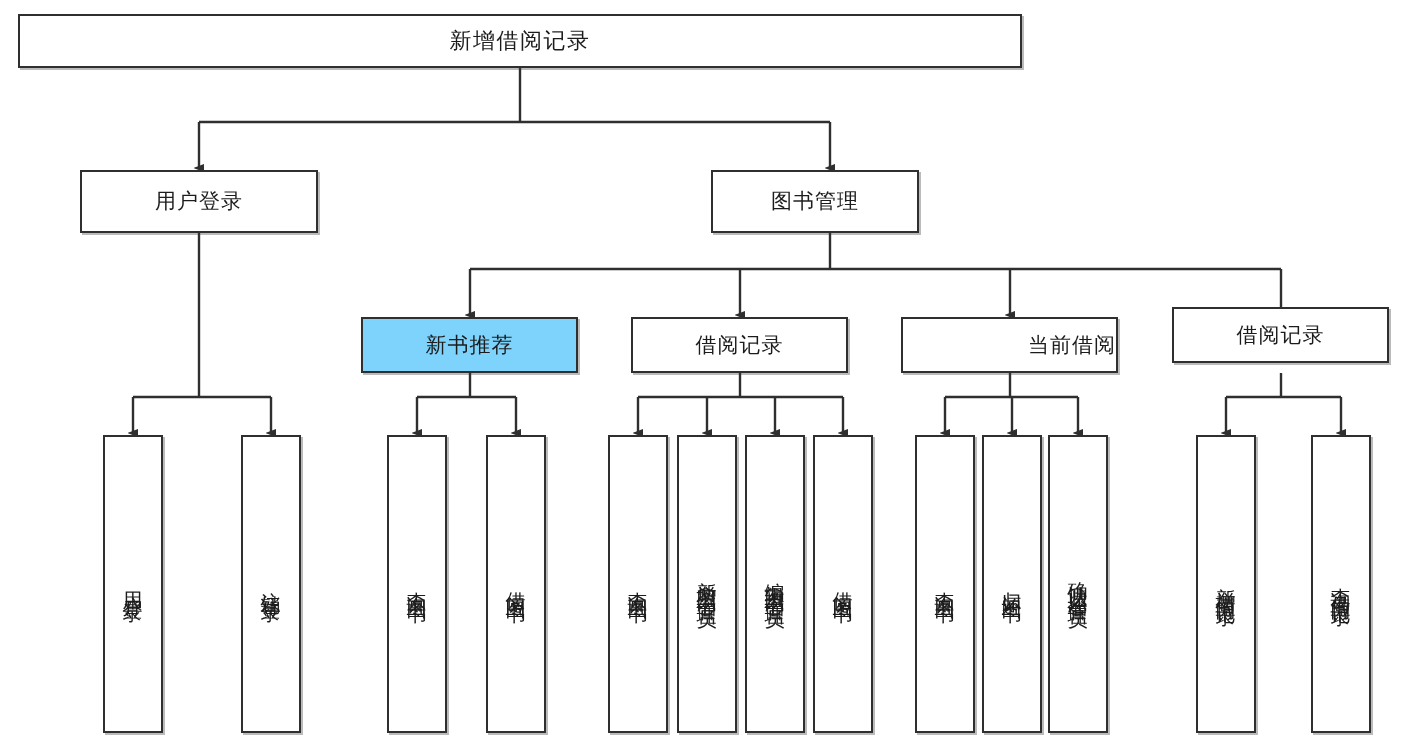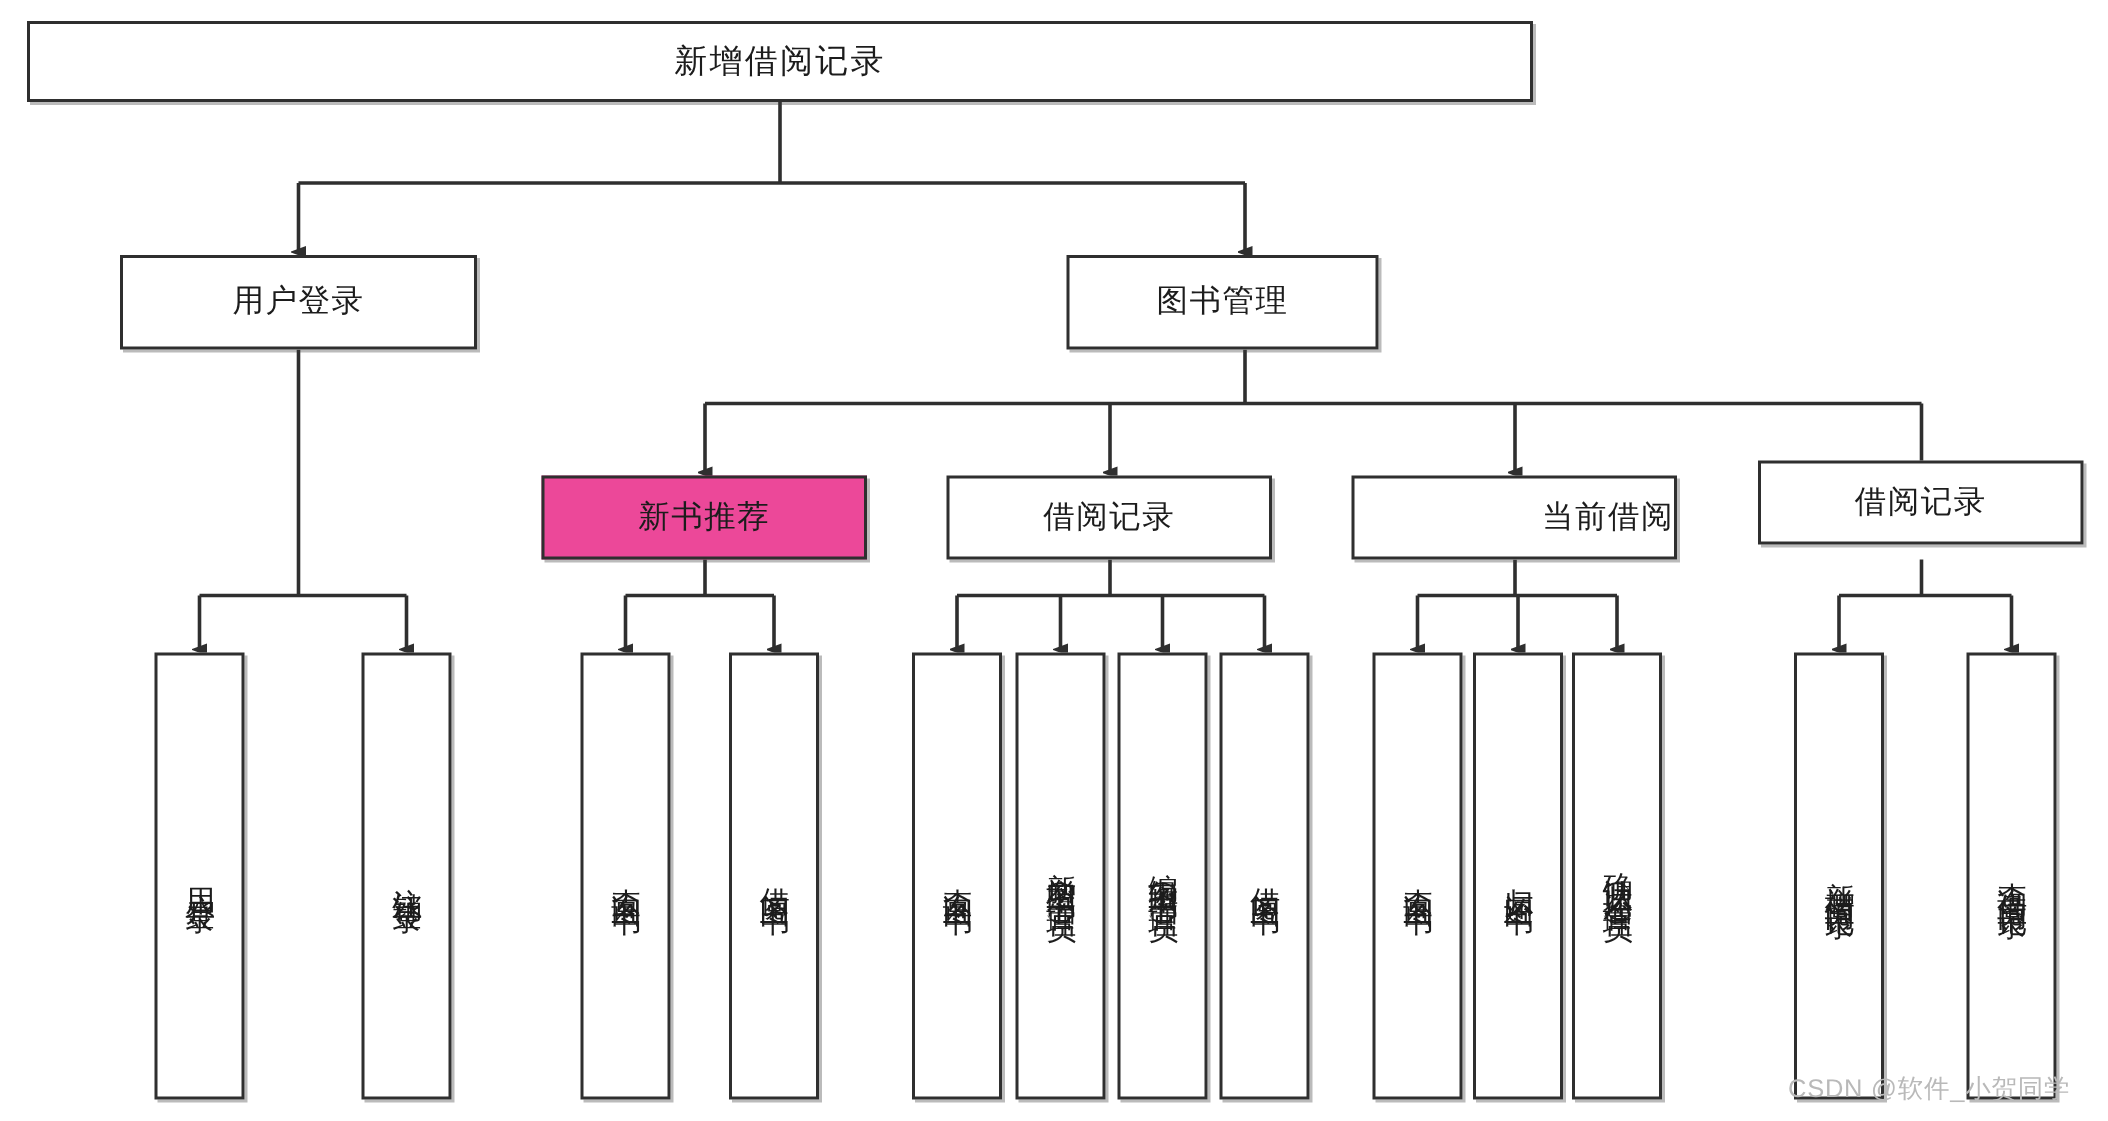"新书推荐" div.node { background: #ec4899 -> #7dd3fc }
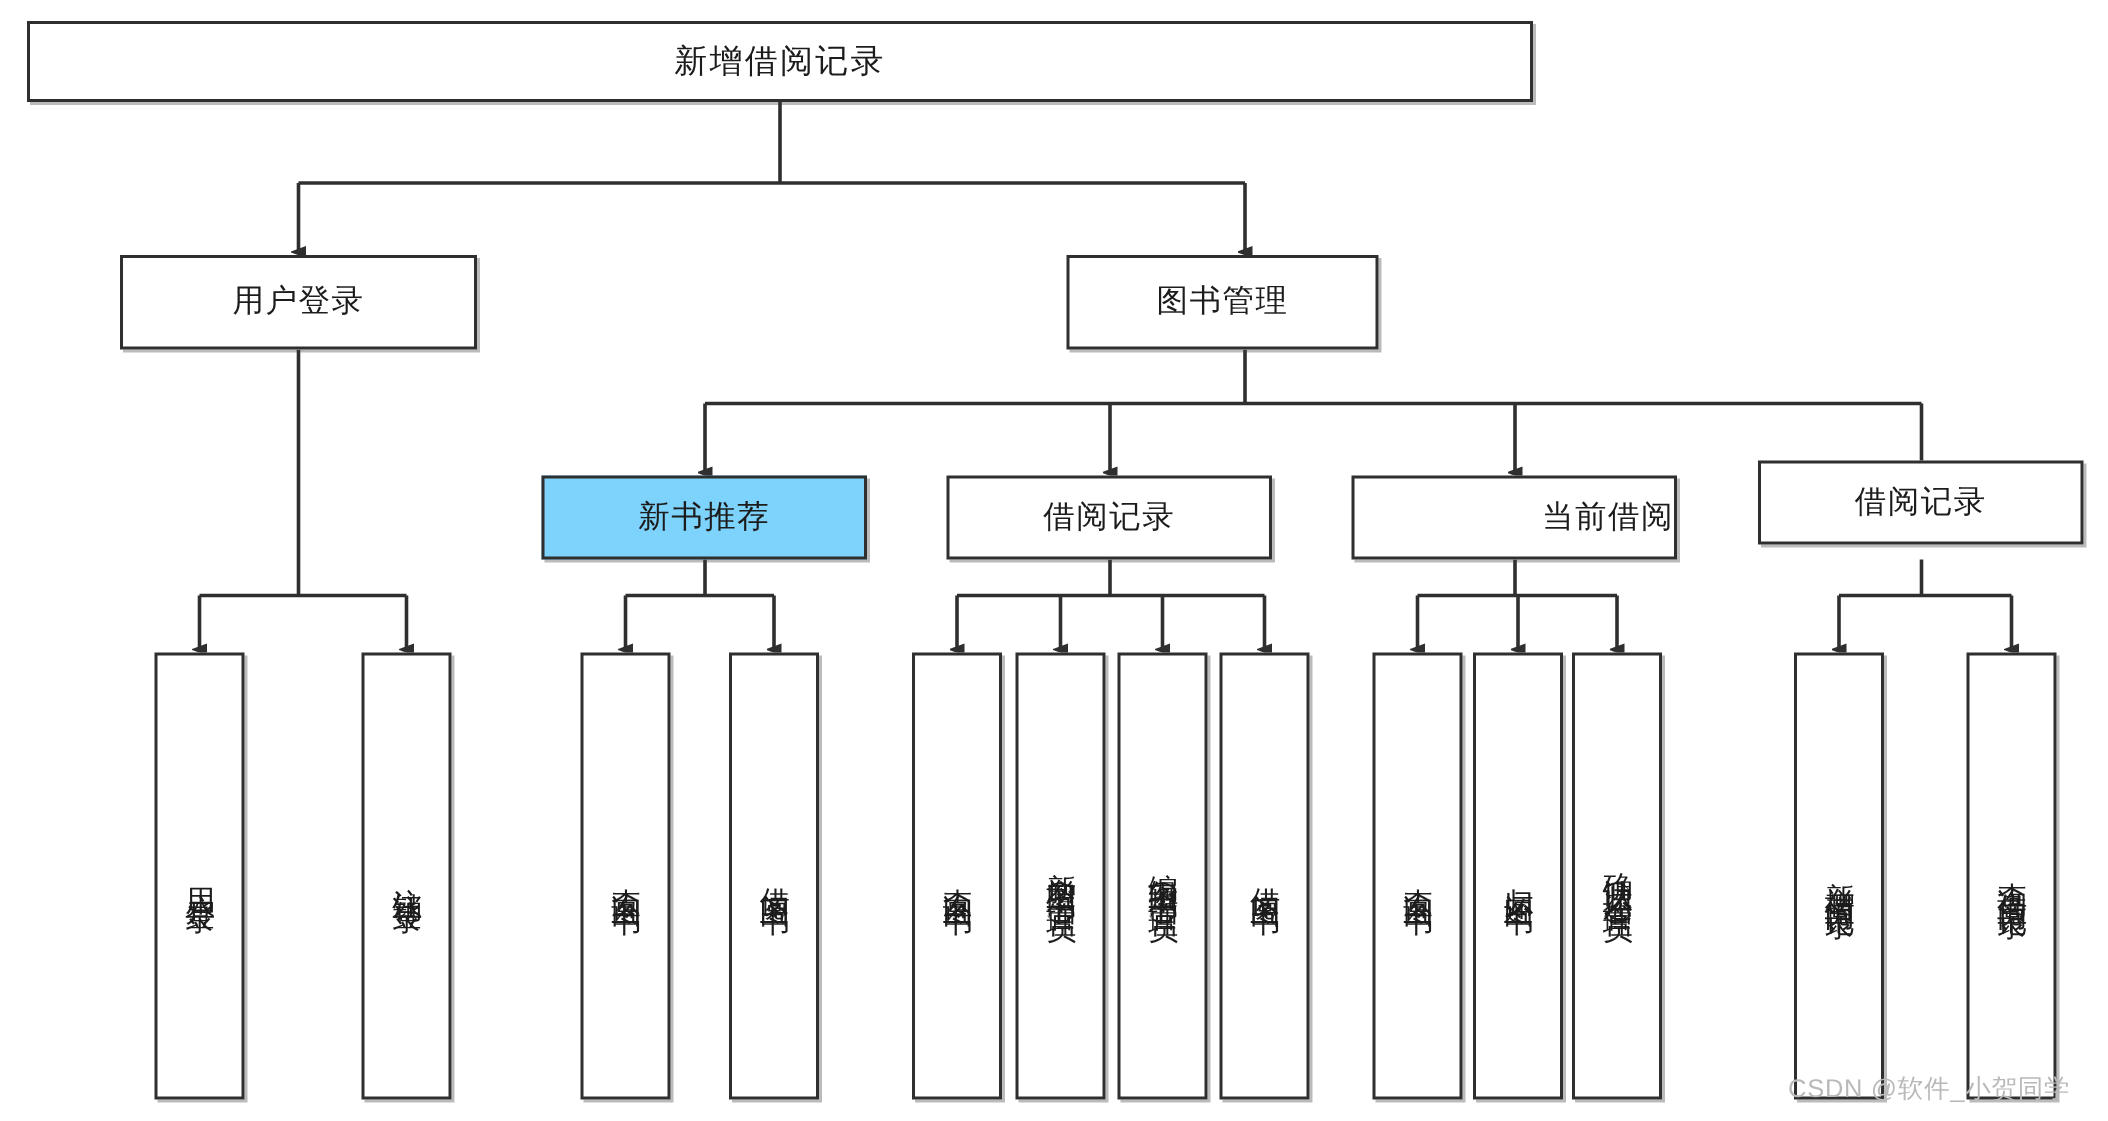"CSDN @软件_小贺同学" div.watermark { html: <div>CSDN @软件_小贺同学</div> -> none }
